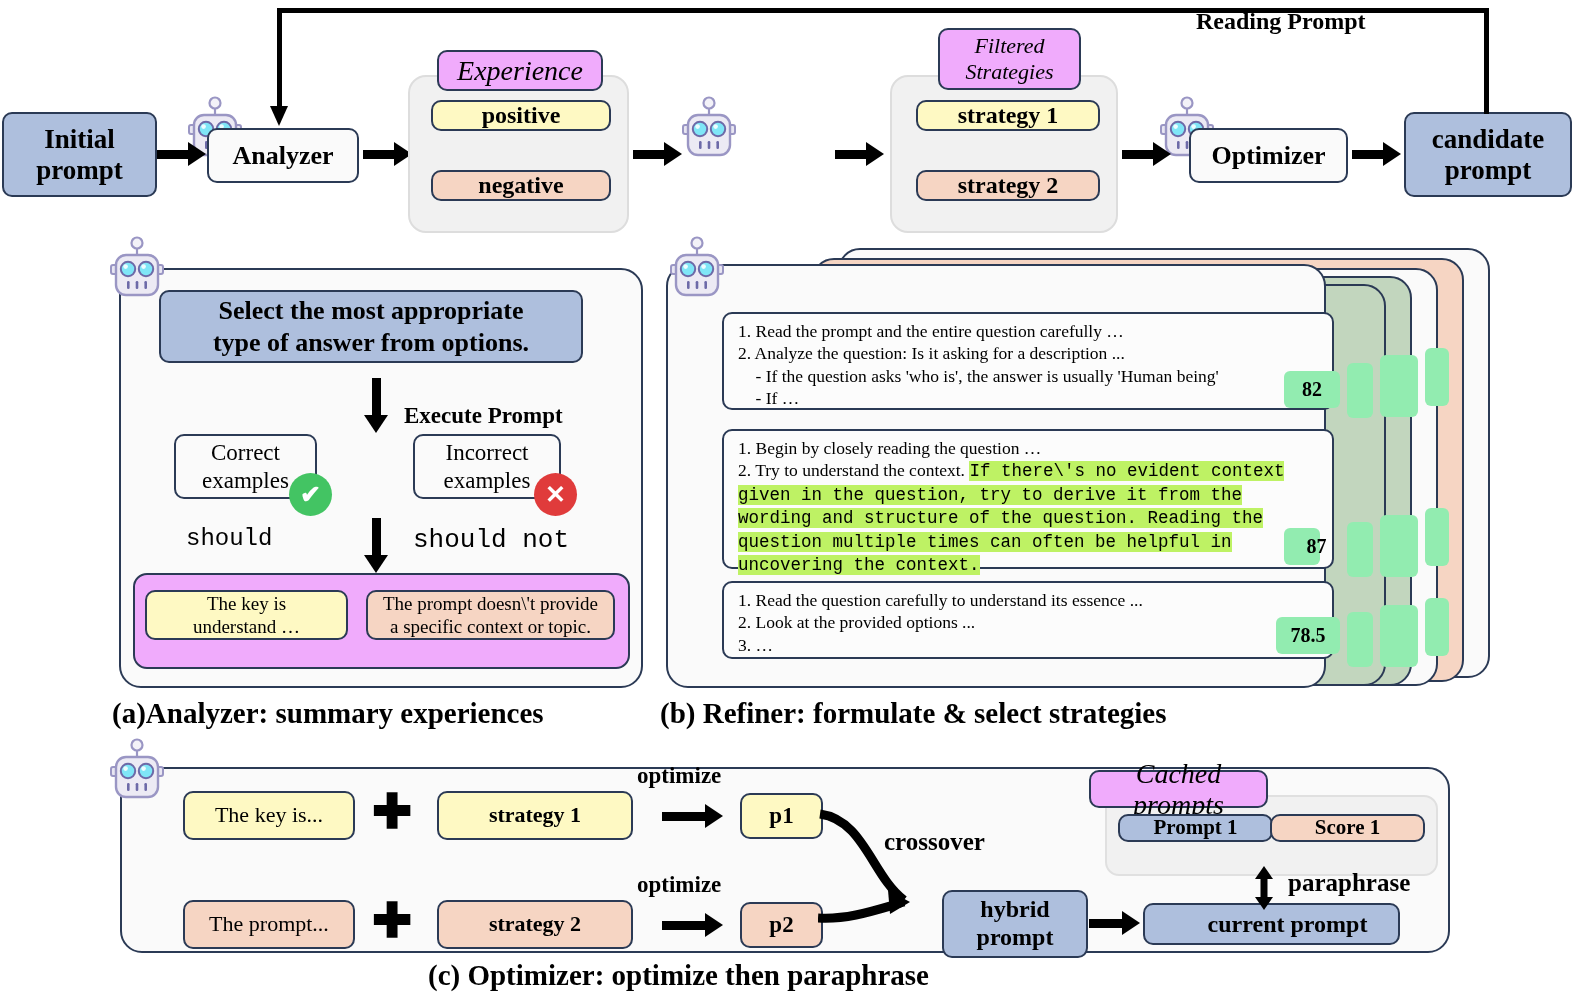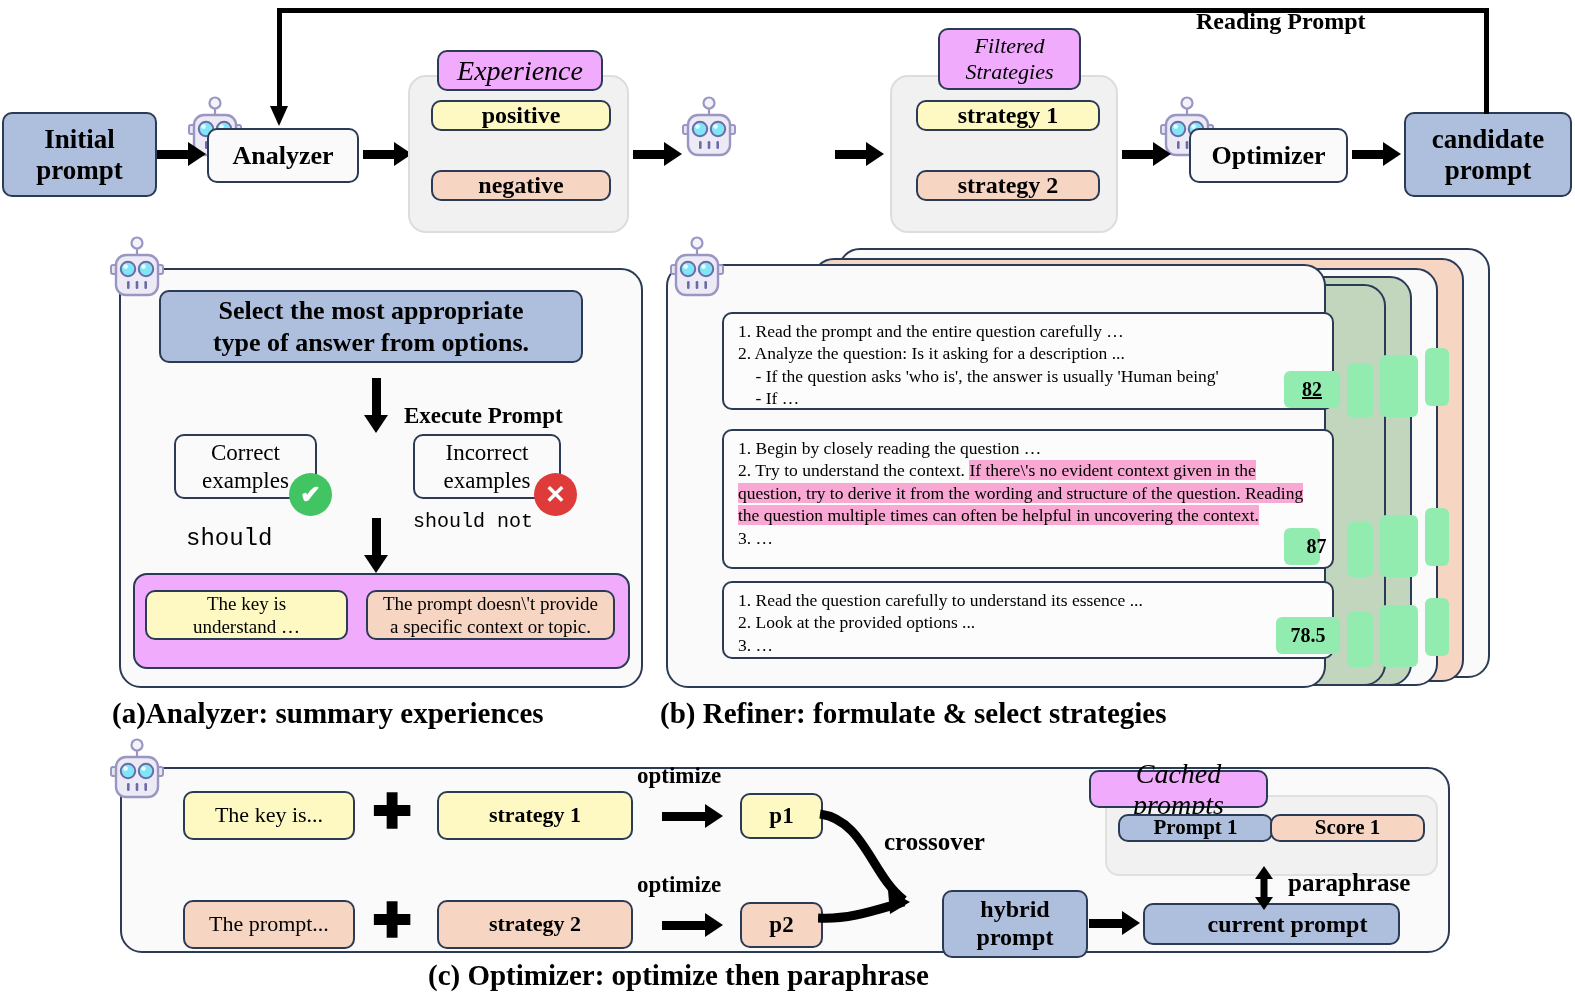"82" div.badge { text-decoration: underline -> none }
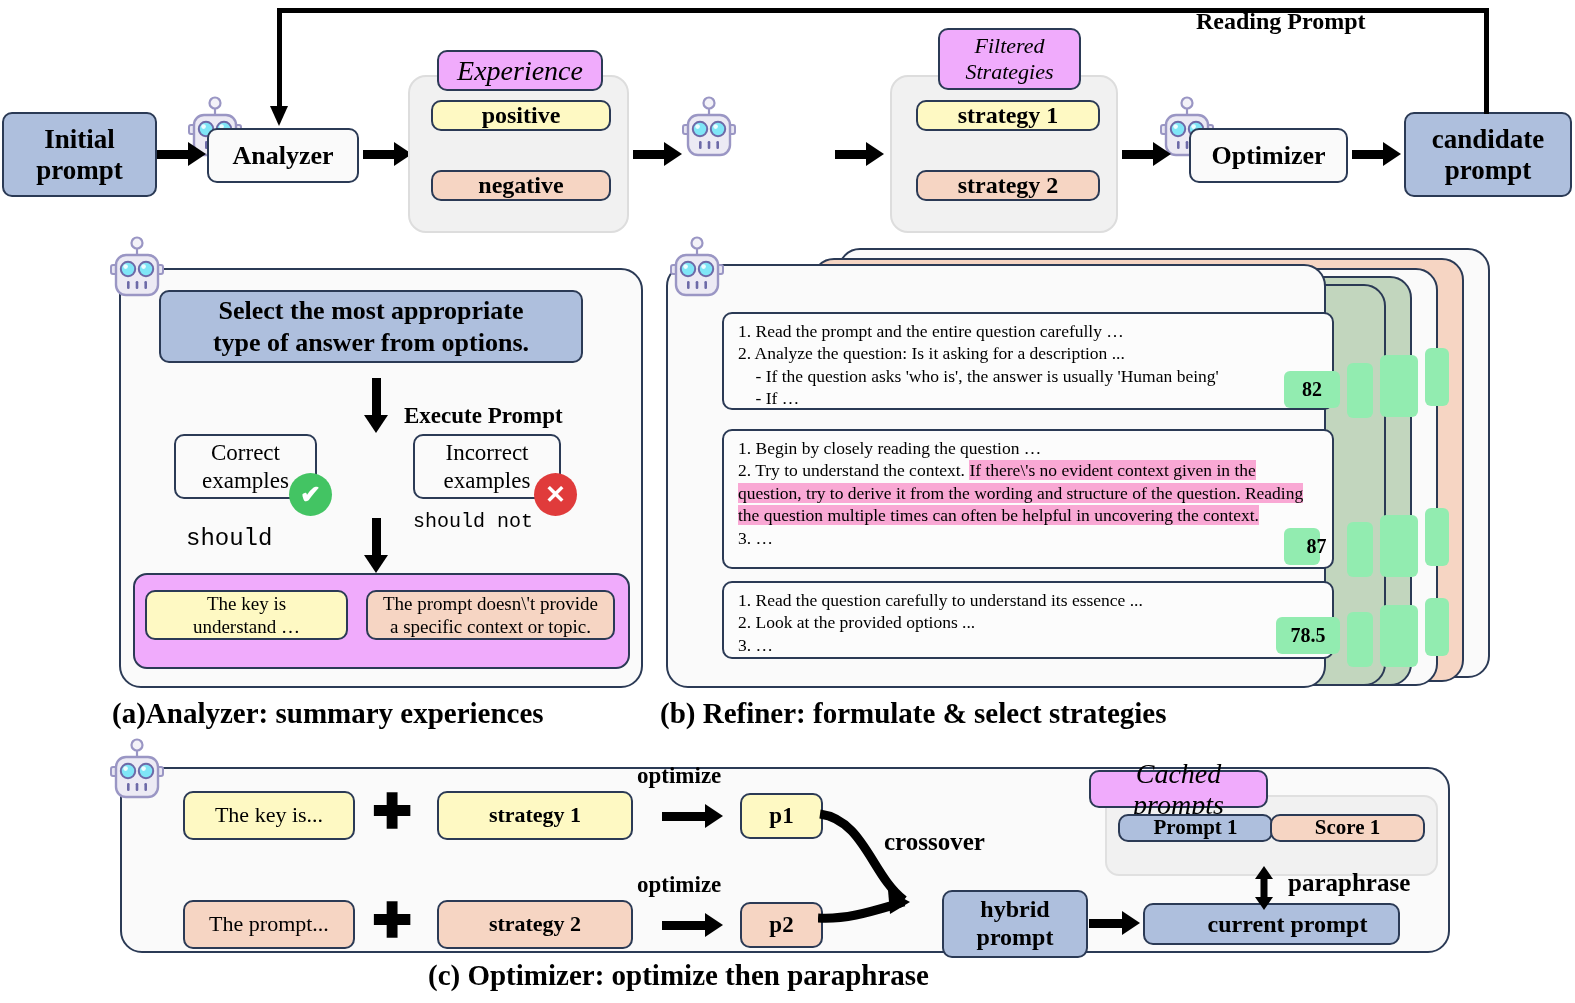"If there\'s no evident context" .hl { background: #f9a8d4 -> #bef264; font-family: none -> Liberation Mono, monospace }
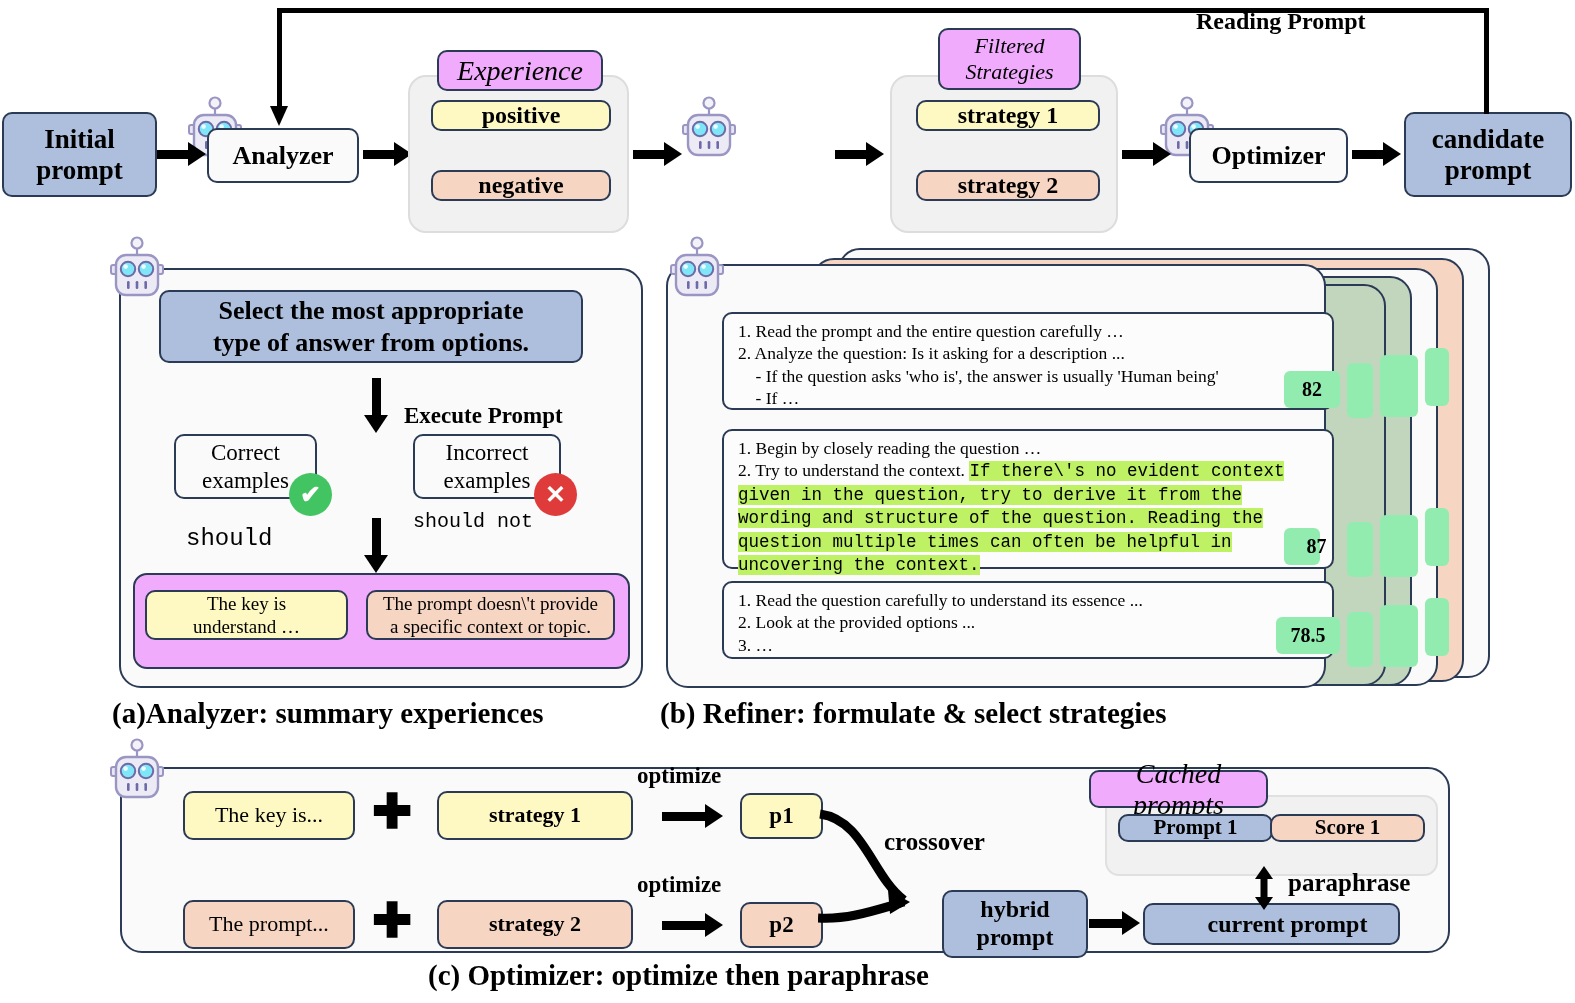"should not" div.abs { font-size: 20px -> 26px; top: 510px -> 525px }
